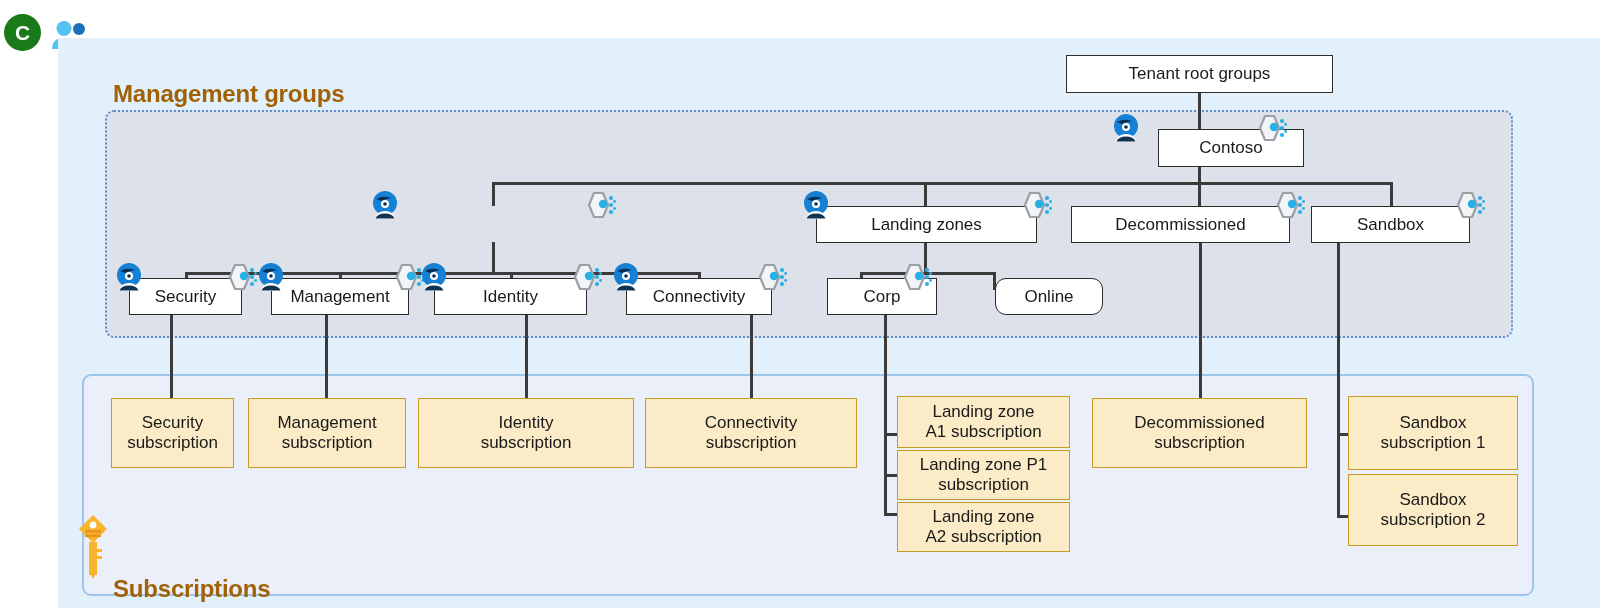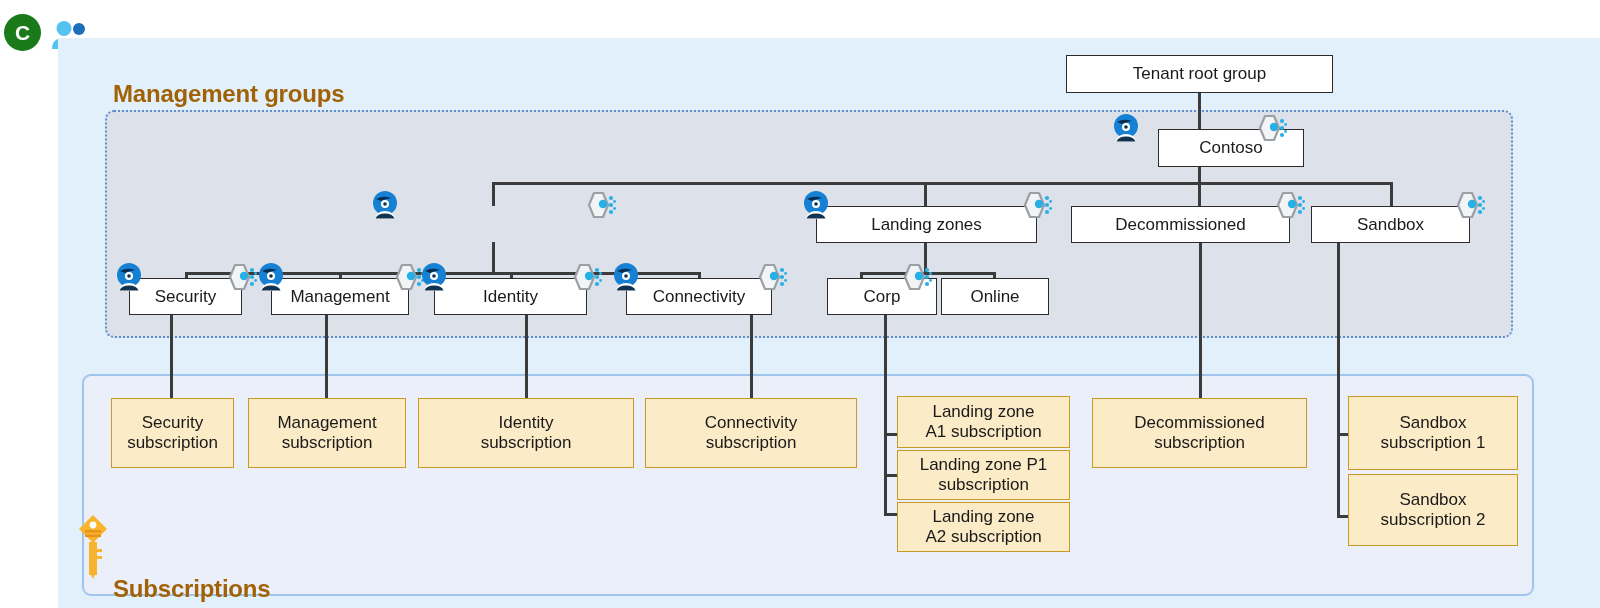"Tenant root group" span { text: group -> groups }
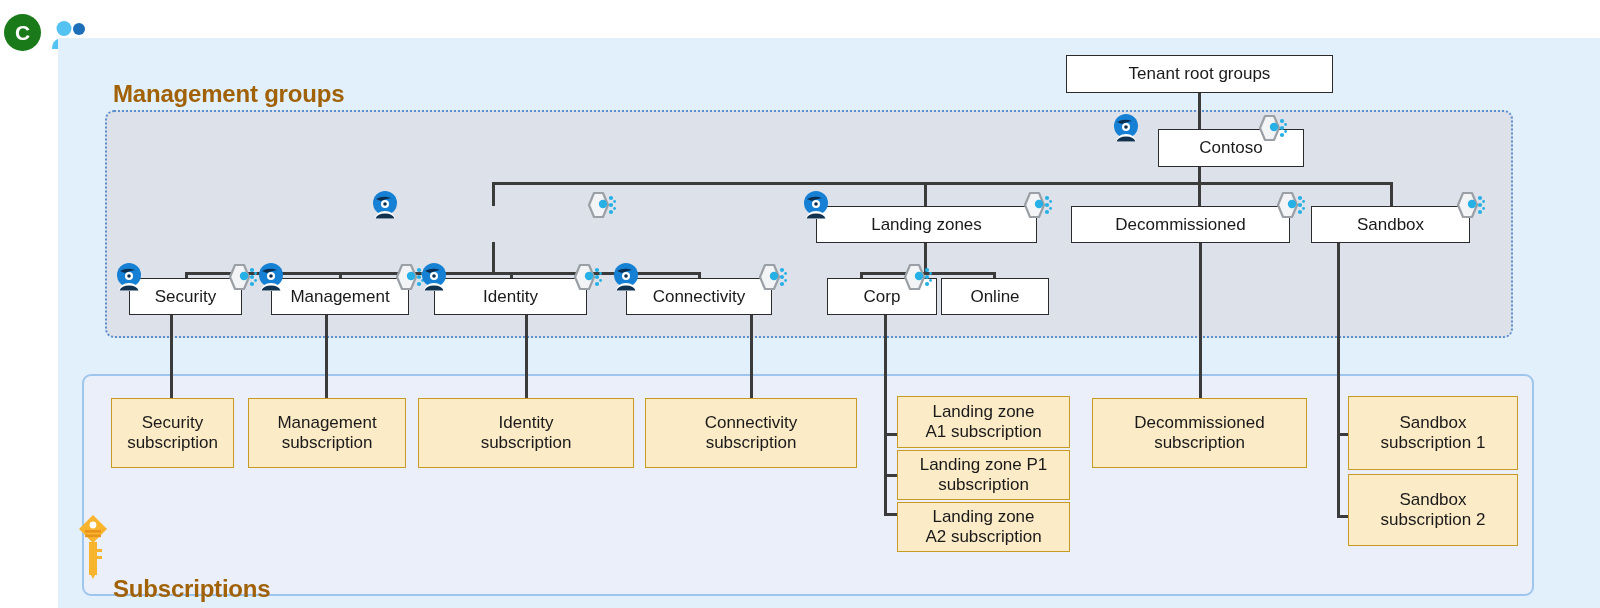"Online" div.node { border-radius: none -> 11px; left: 941px -> 995px }
